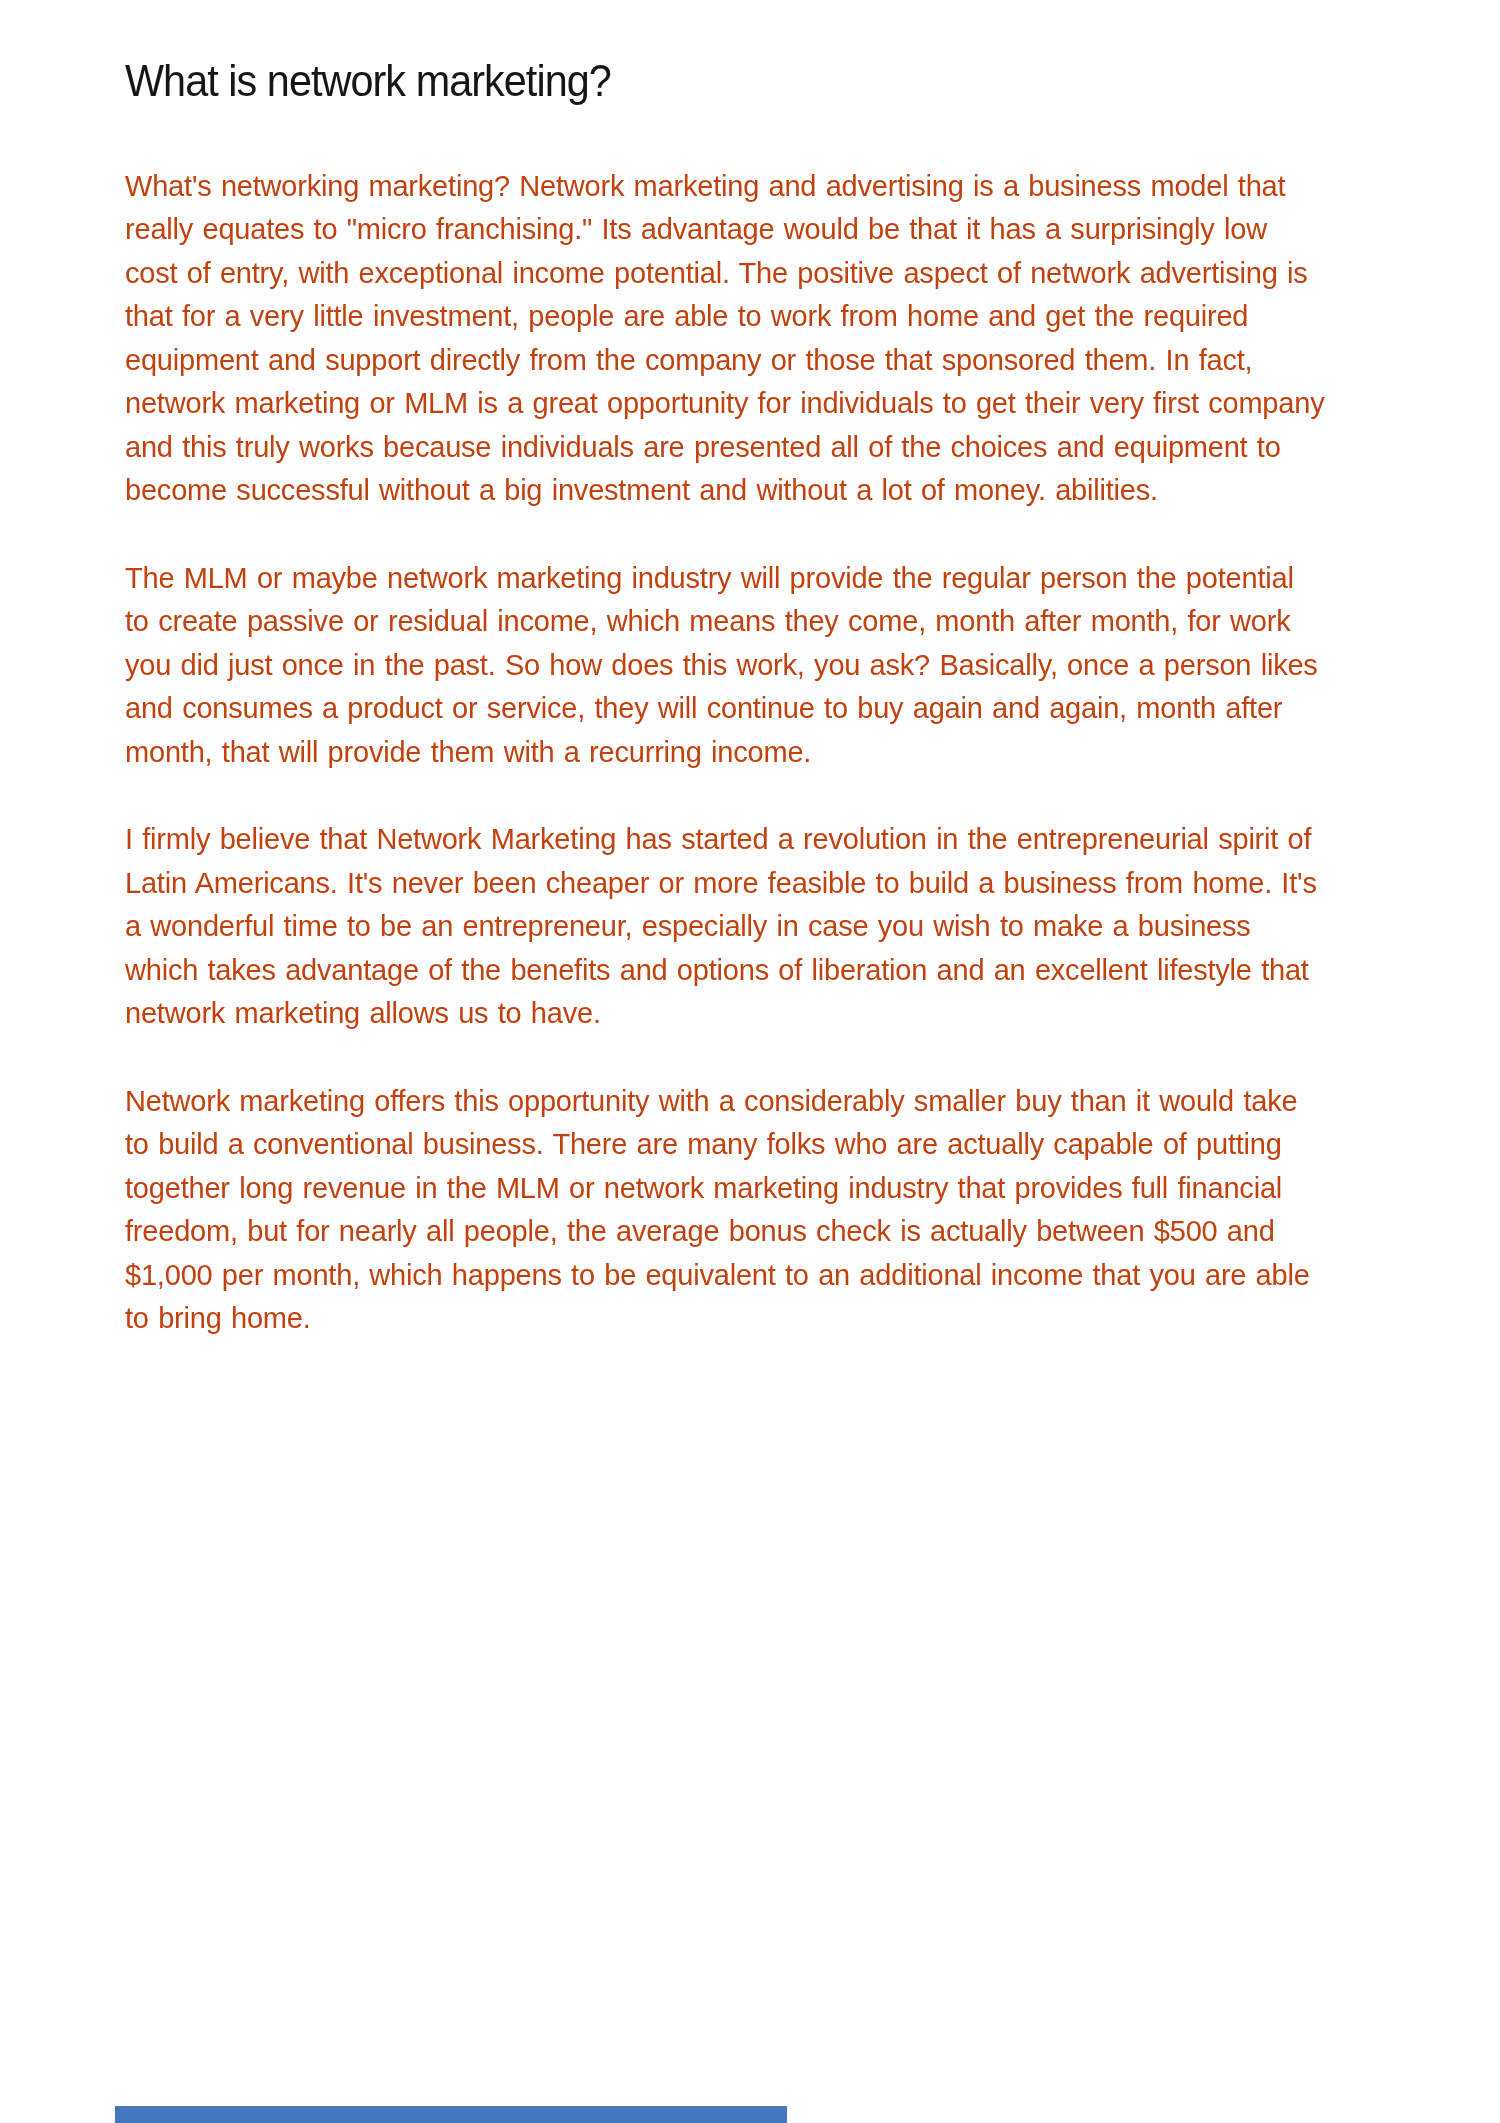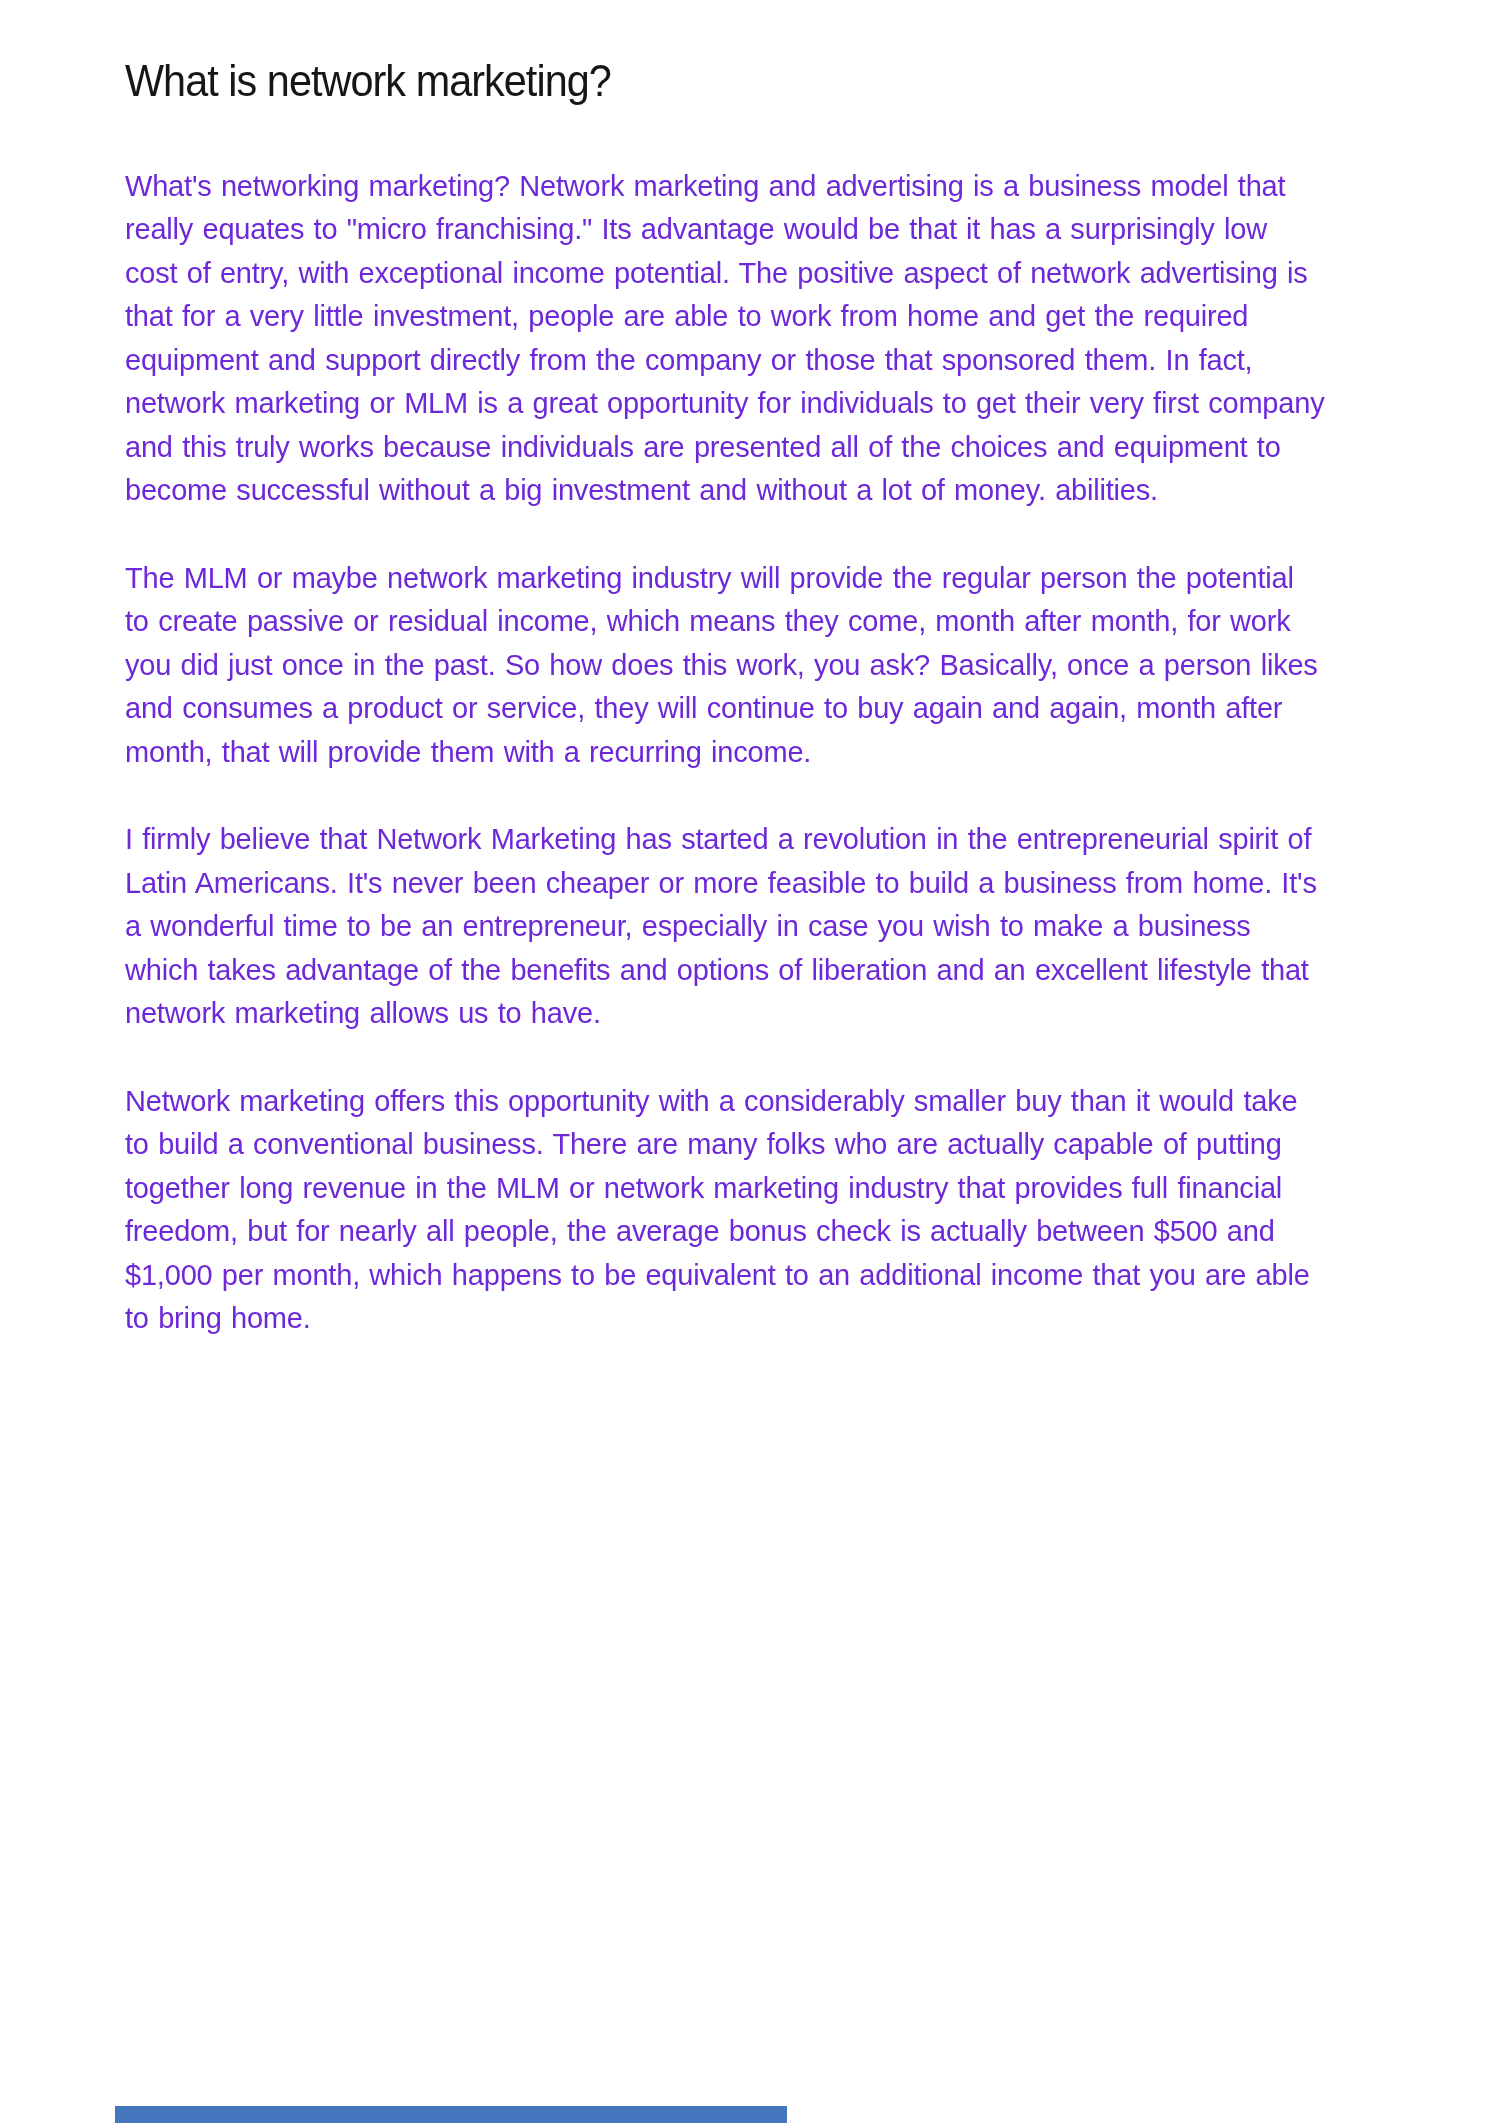"What's networking marketing? Network" .para { color: #6d28d9 -> #c2410c }
